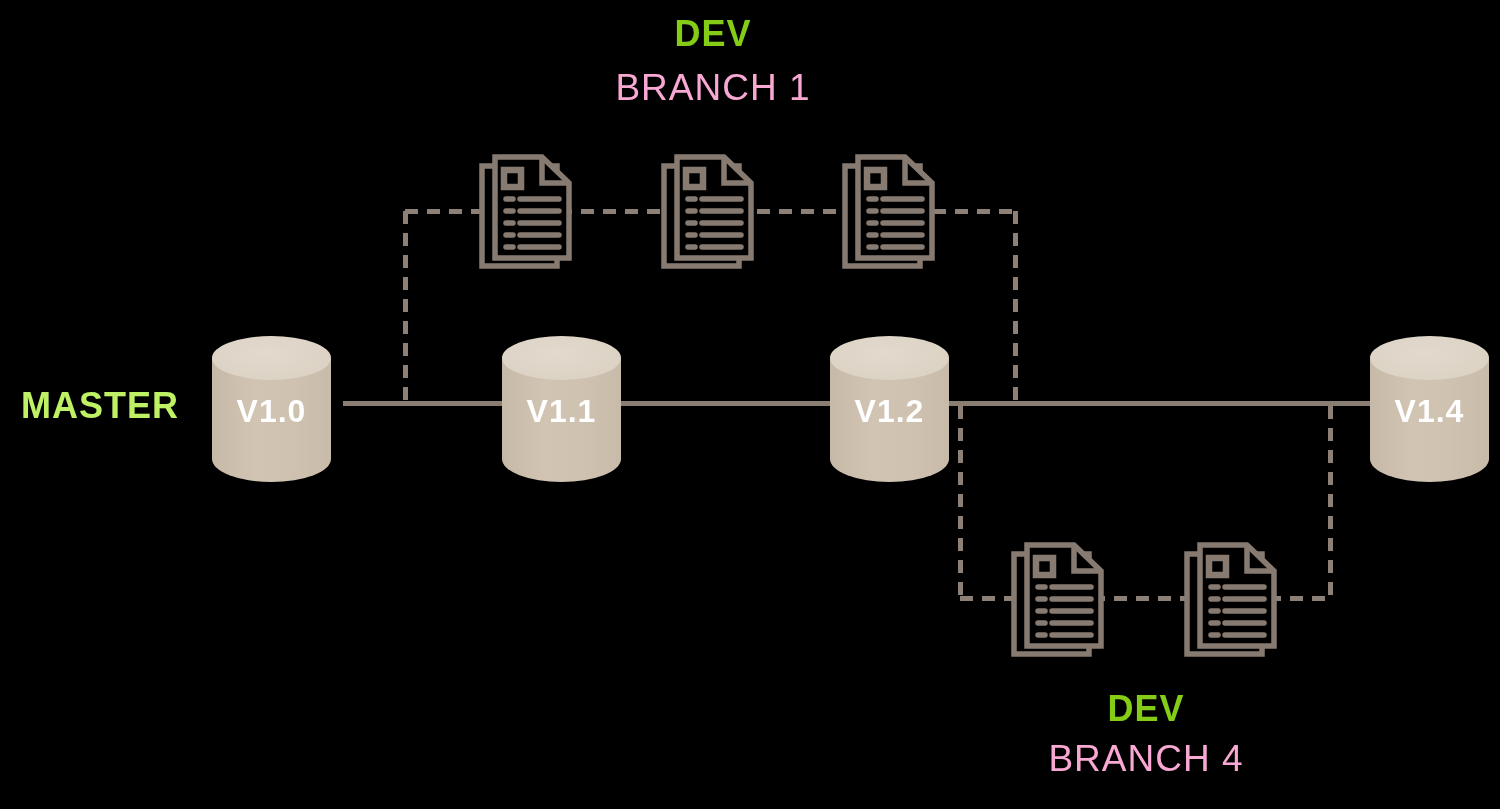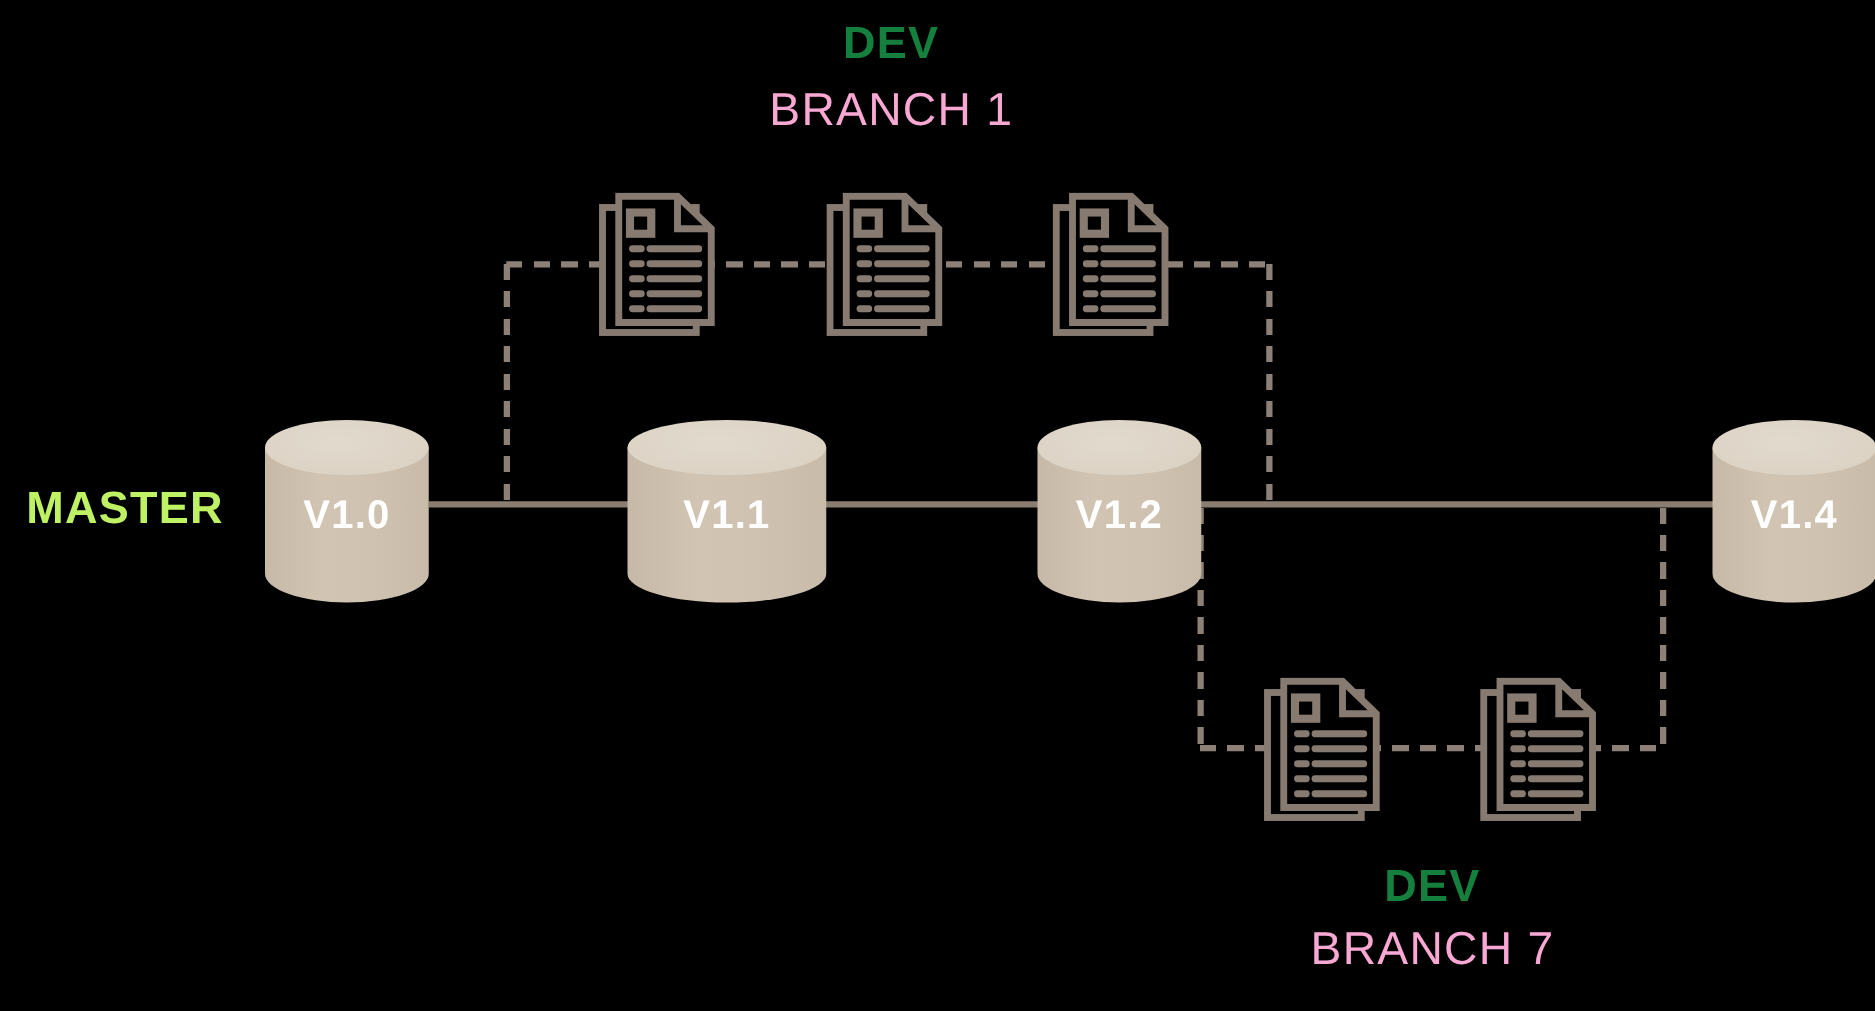"DEV" .branch-title { color: #15803d -> #84cc16 }
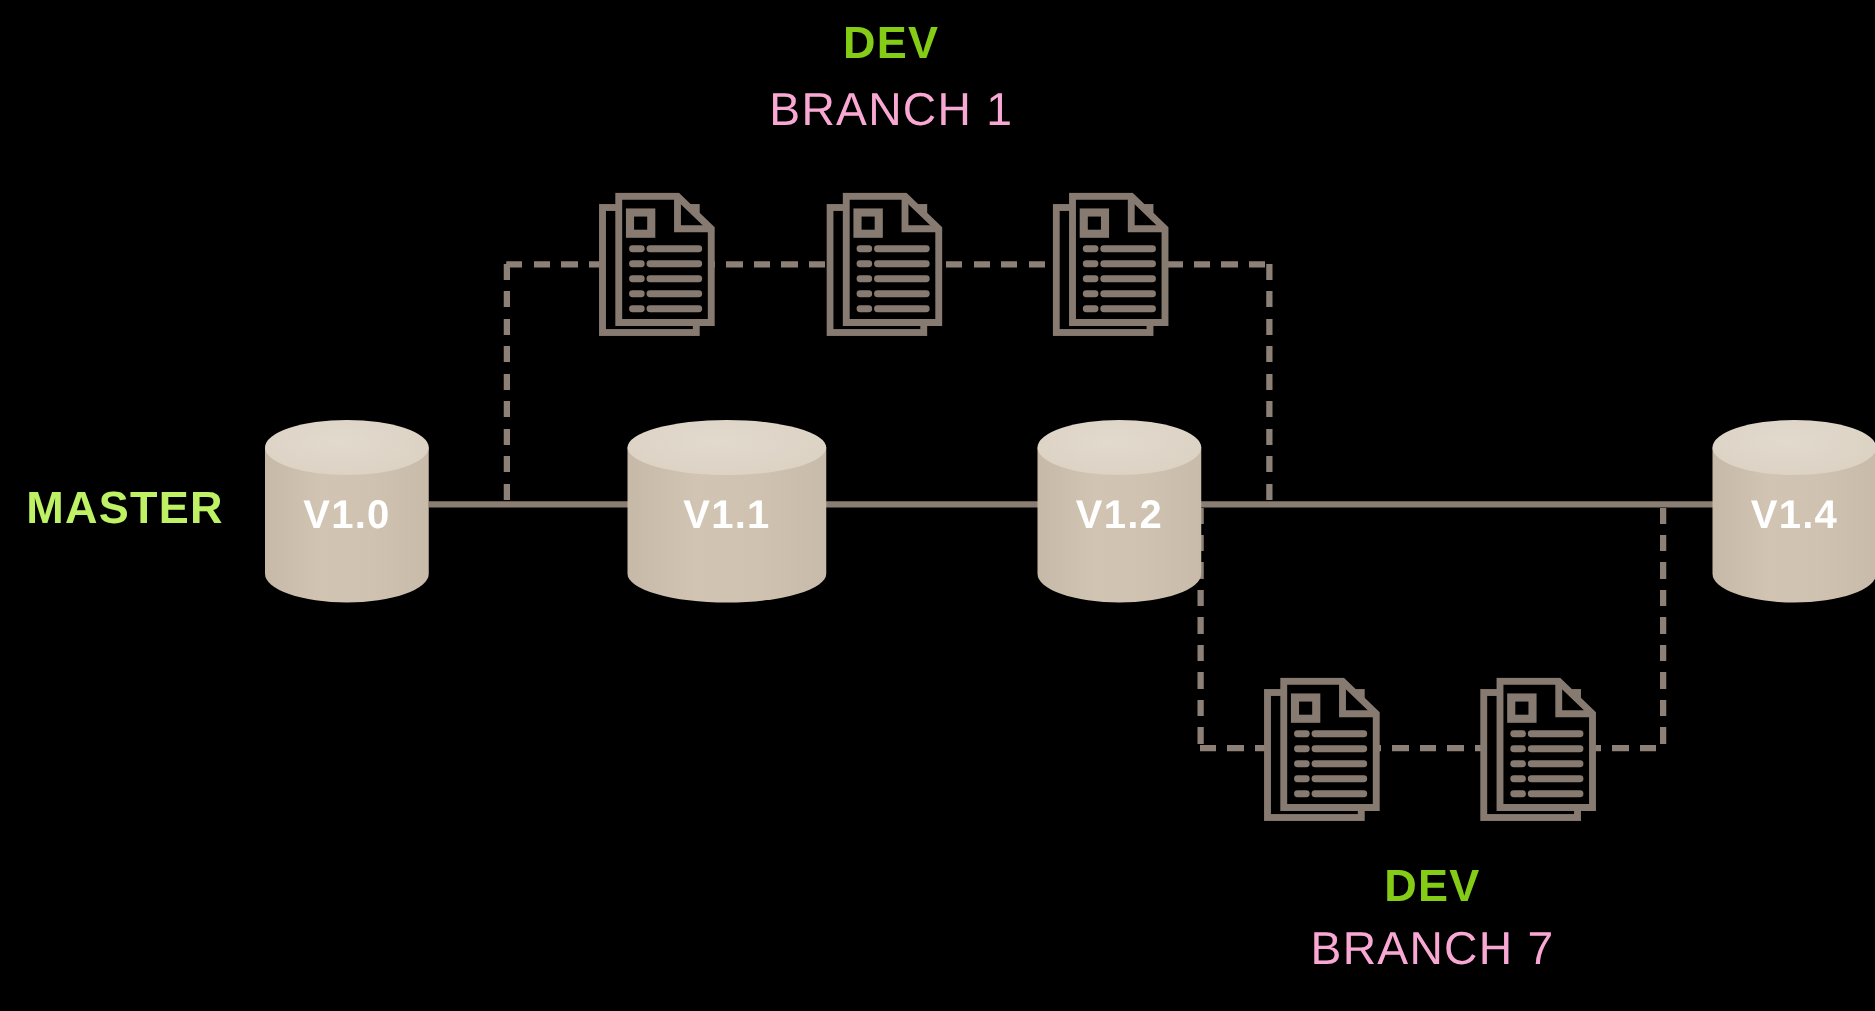"V1.0" .cylinder { width: 131px -> 119px }
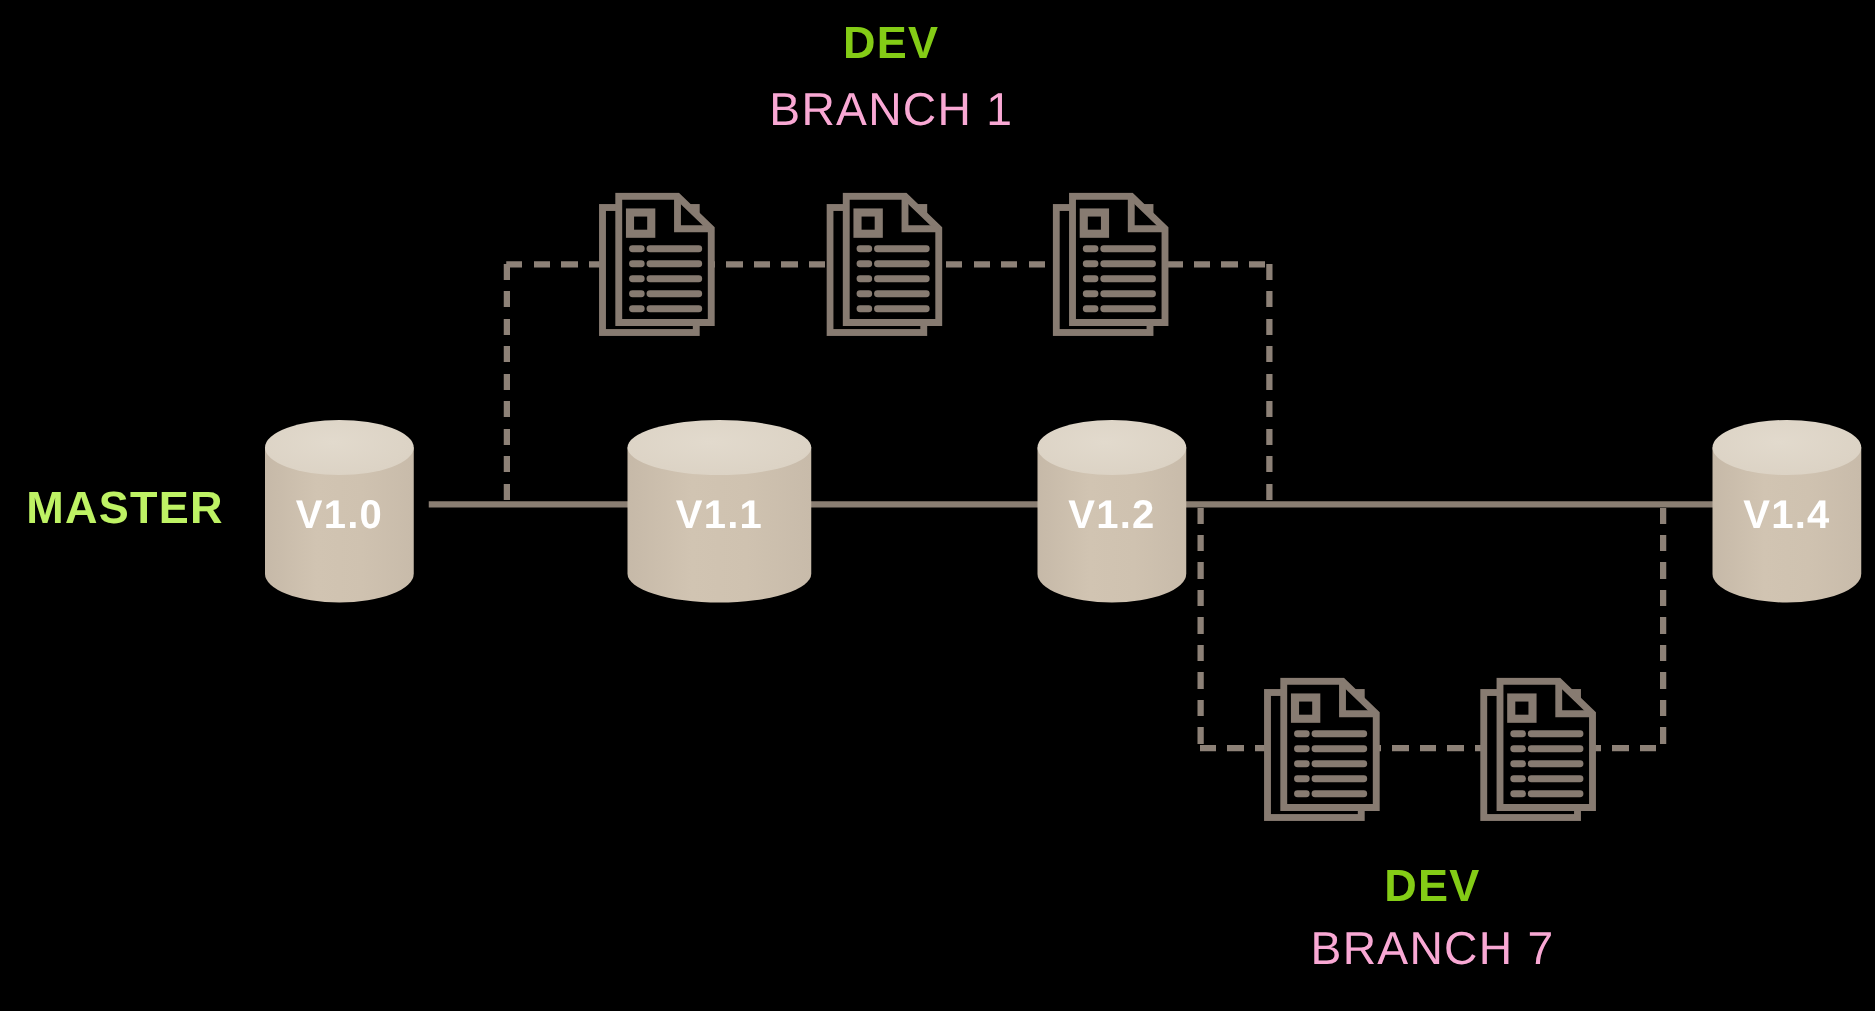"V1.1" .cyl-v11 { padding-left: 28px -> none }
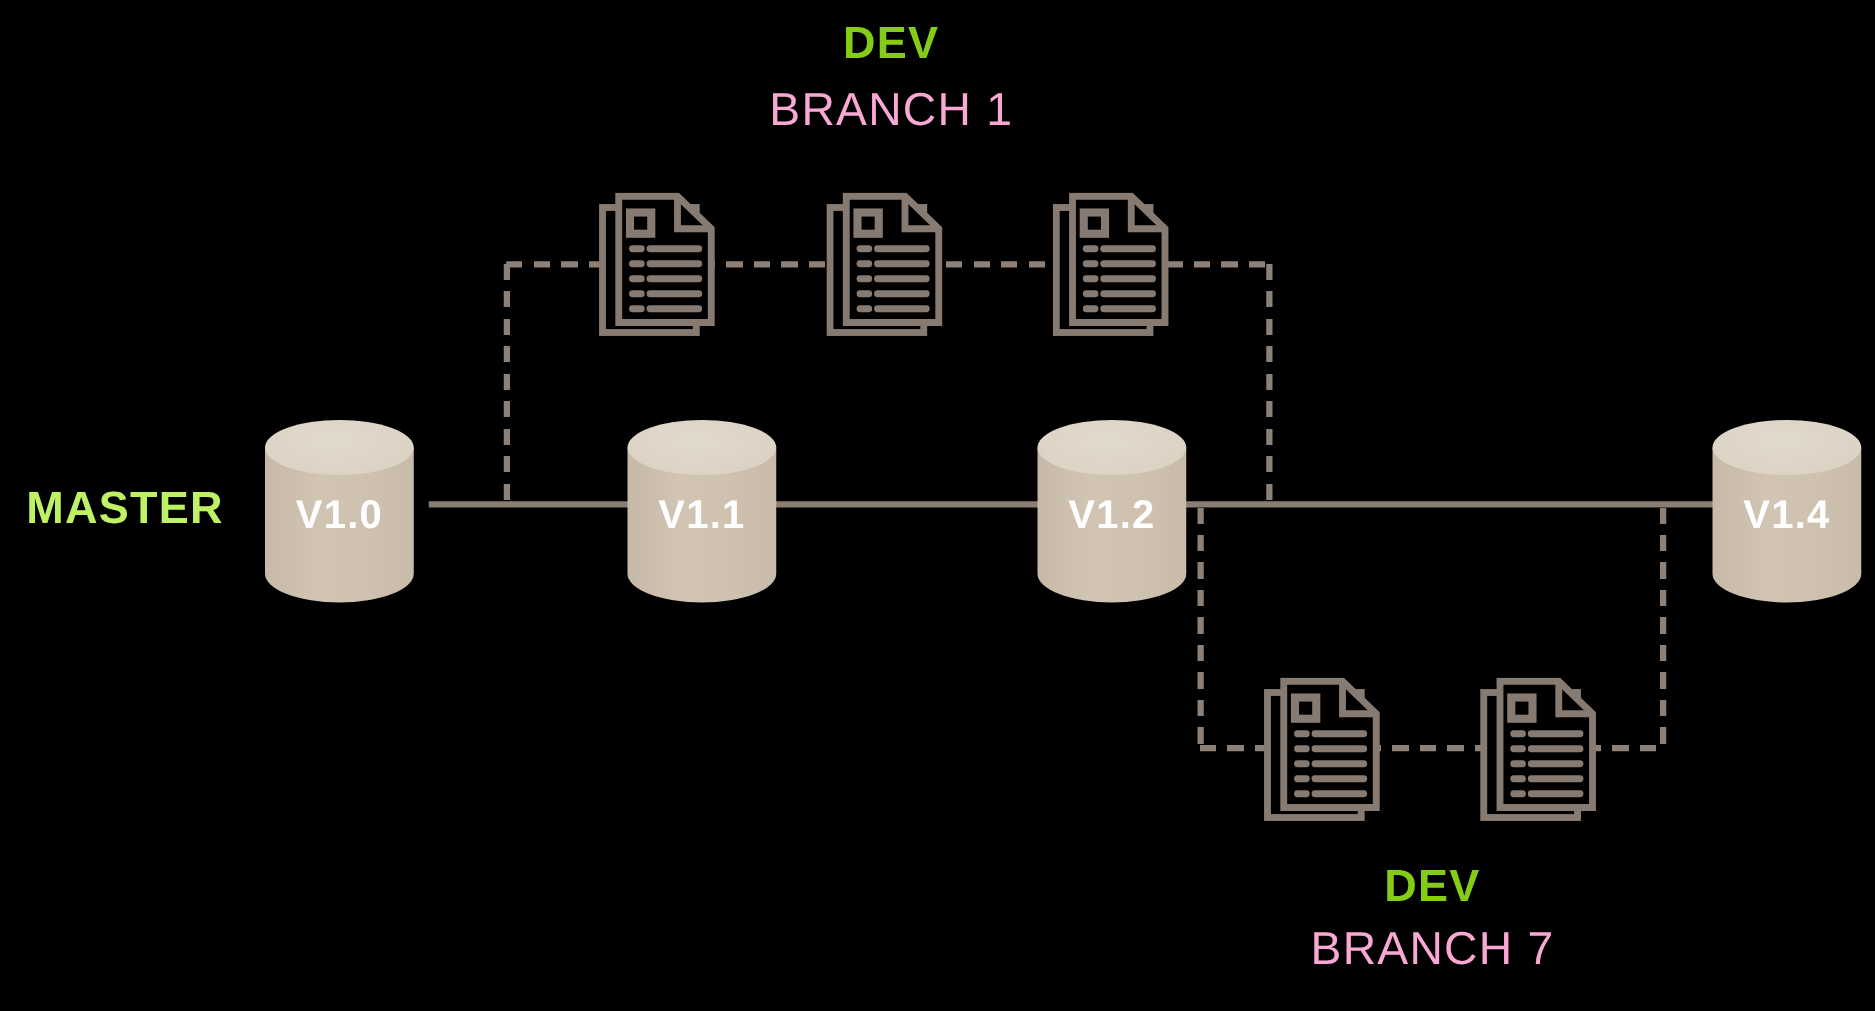"BRANCH 7" div.text-label { text: 7 -> 4 }
